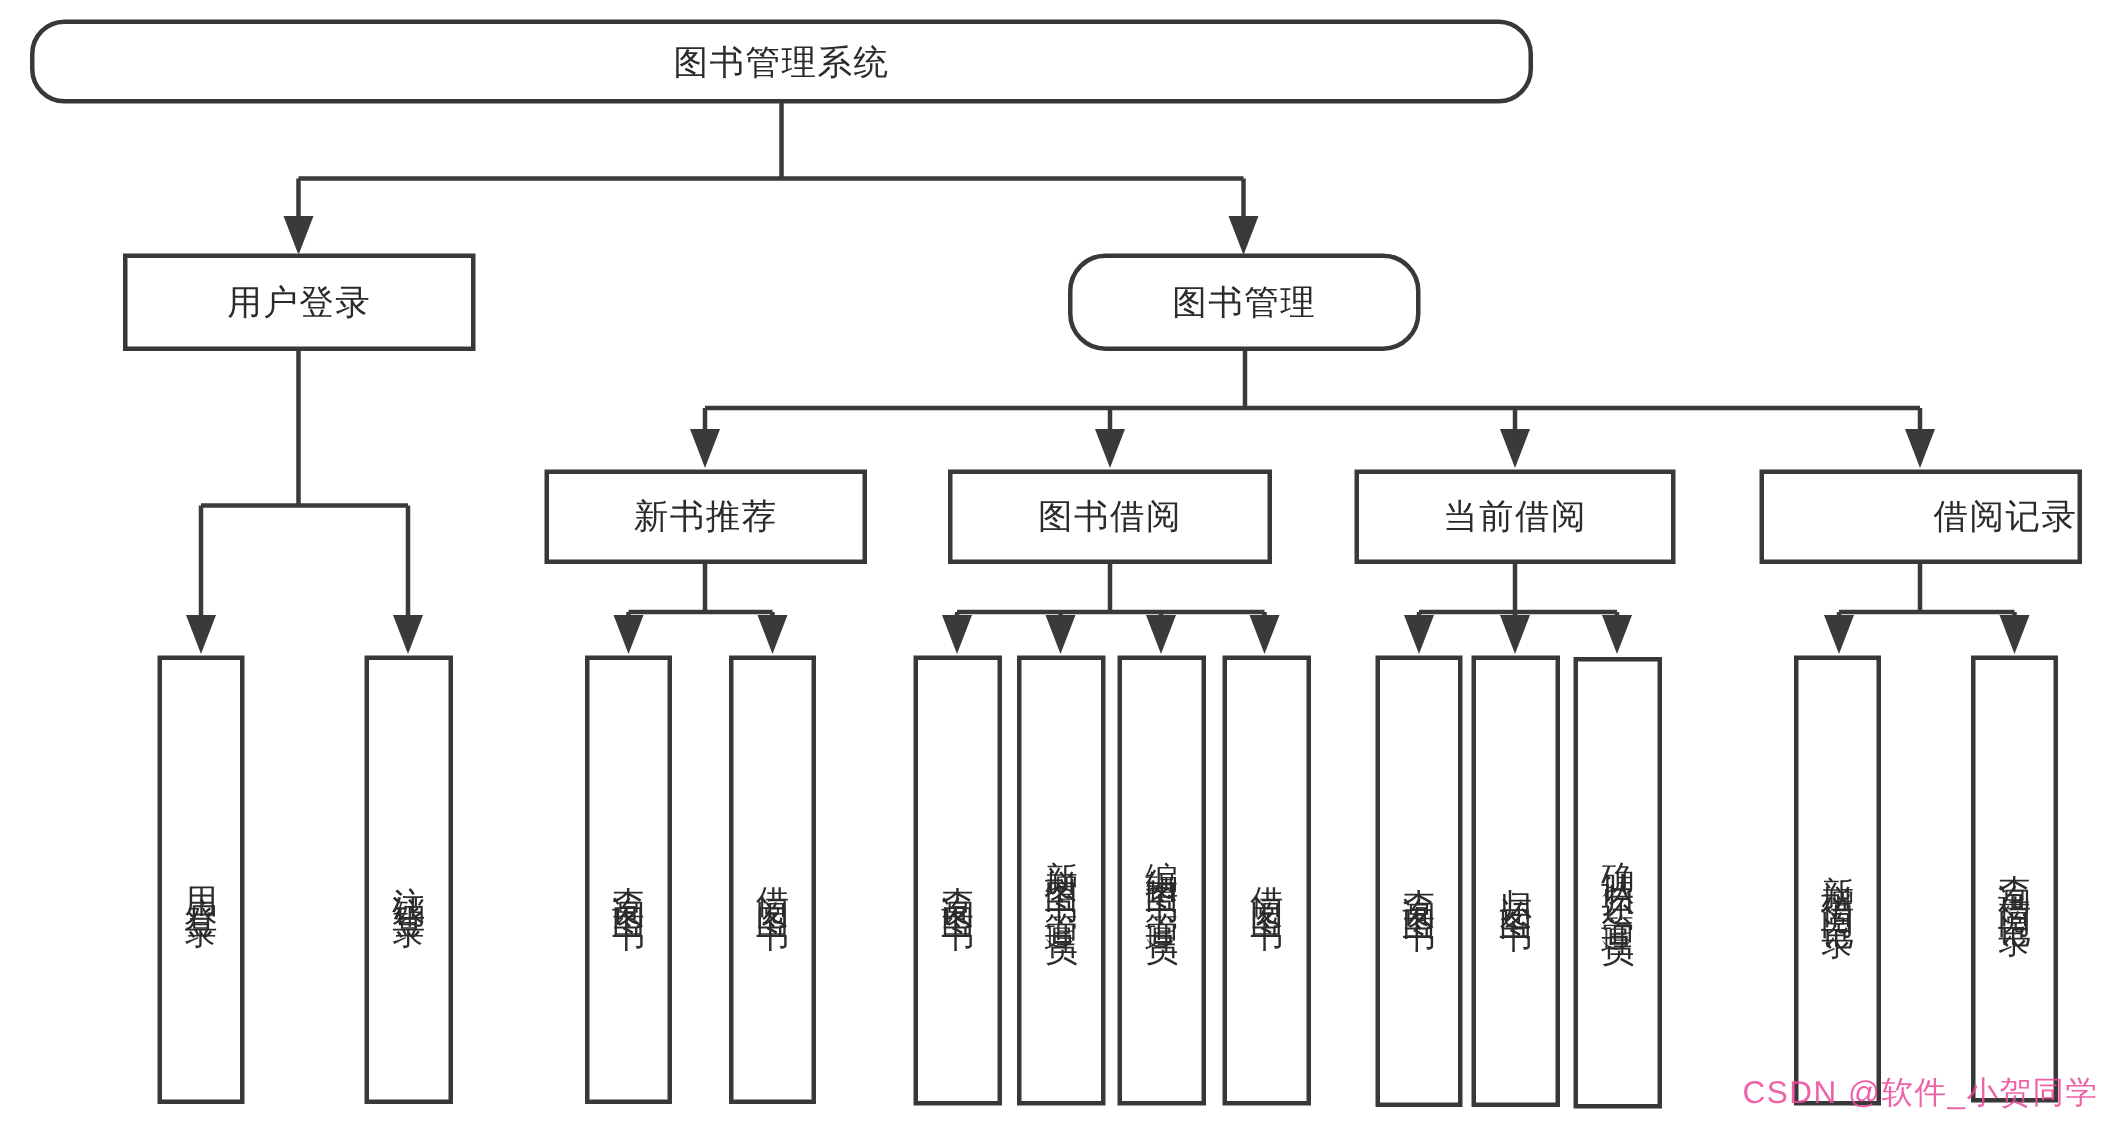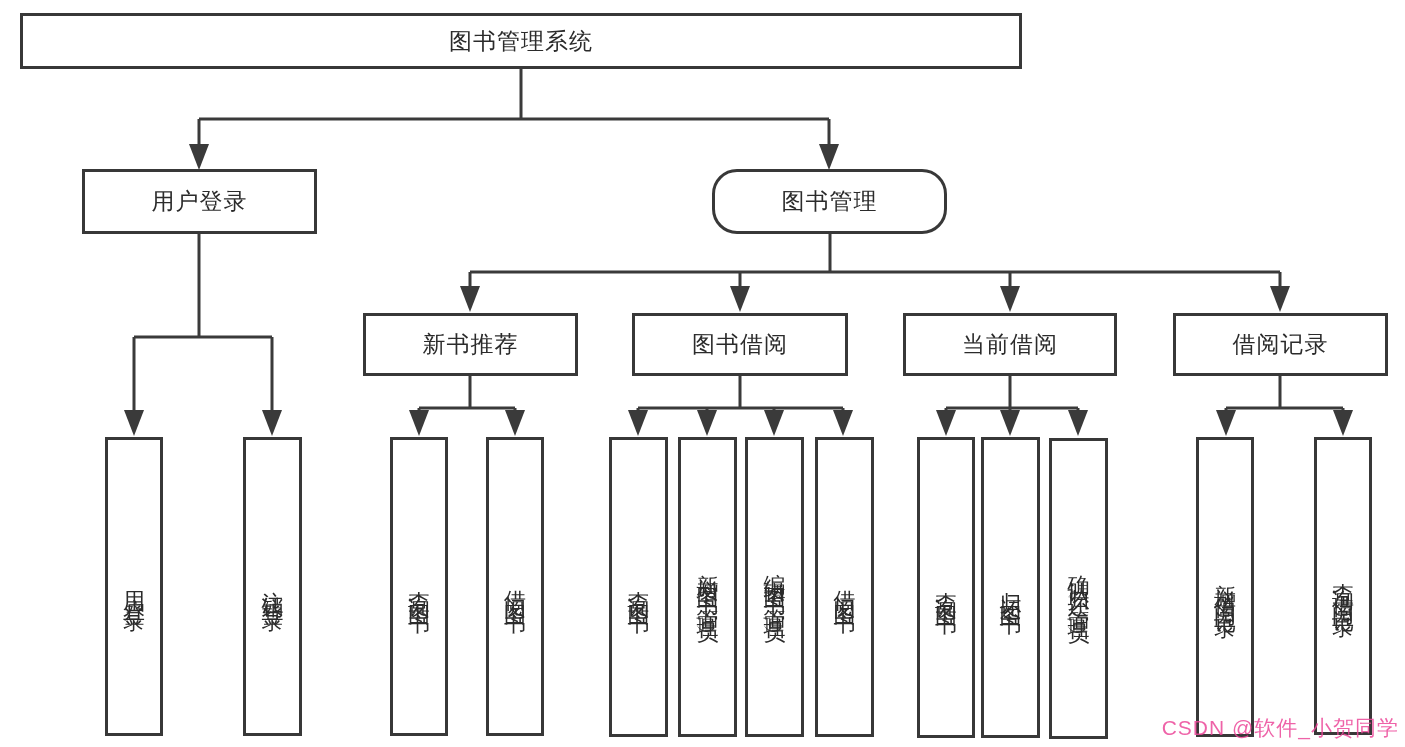"图书管理系统" div.node { border-radius: none -> 23px }
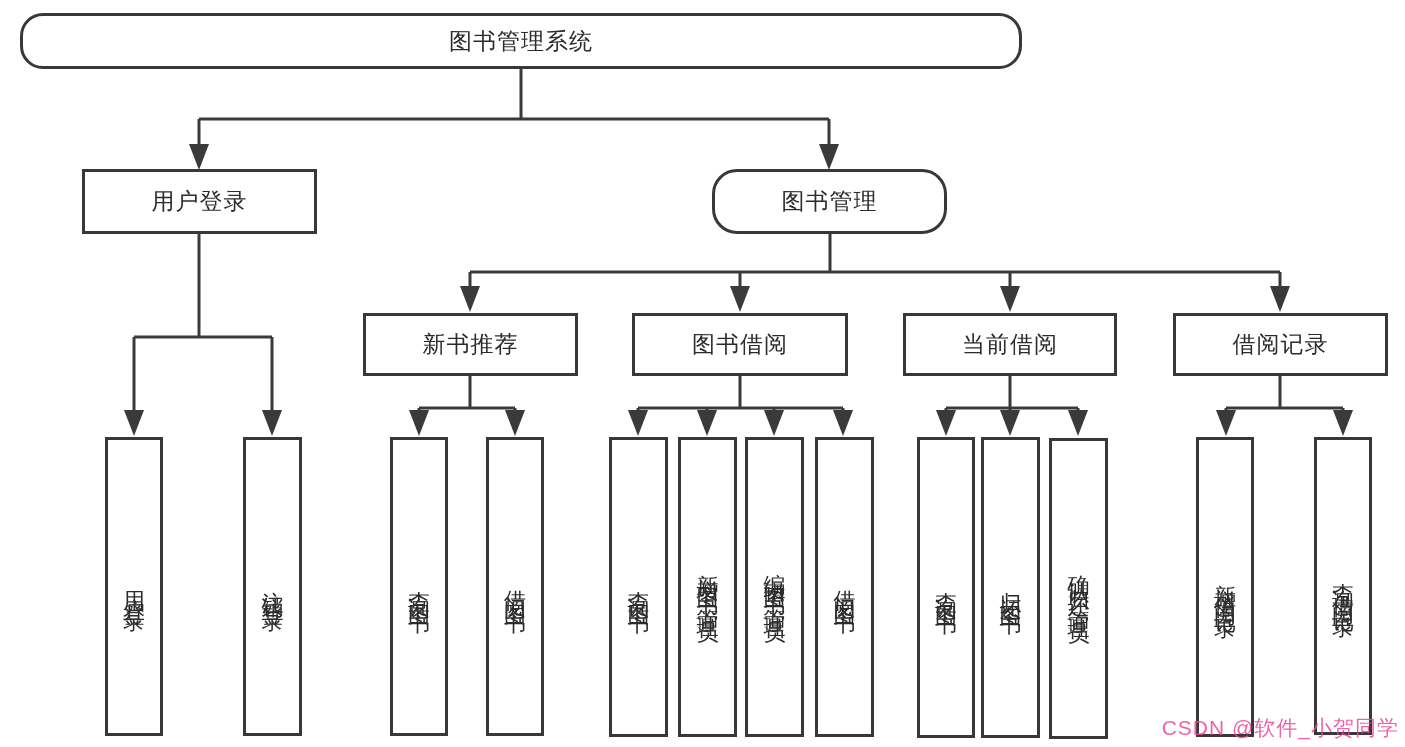"借阅记录" div.node { justify-content: none -> flex-end }
